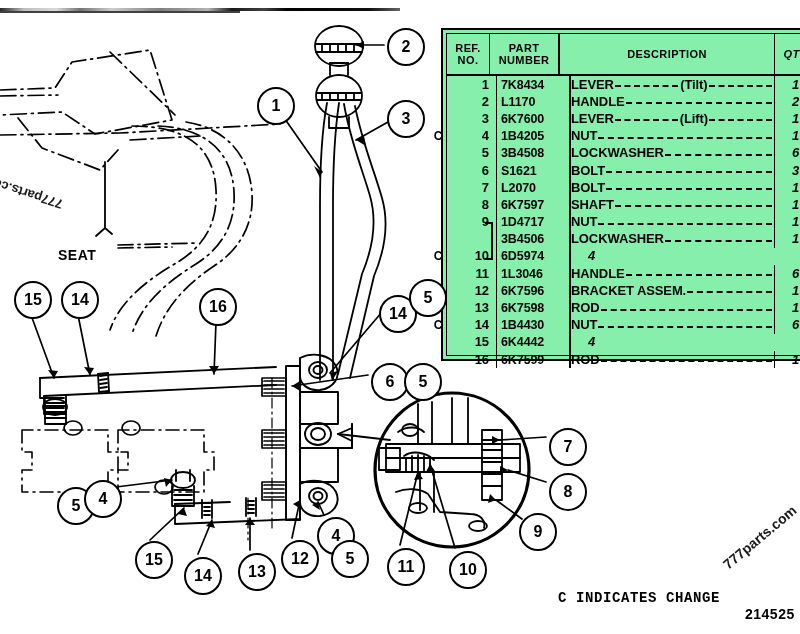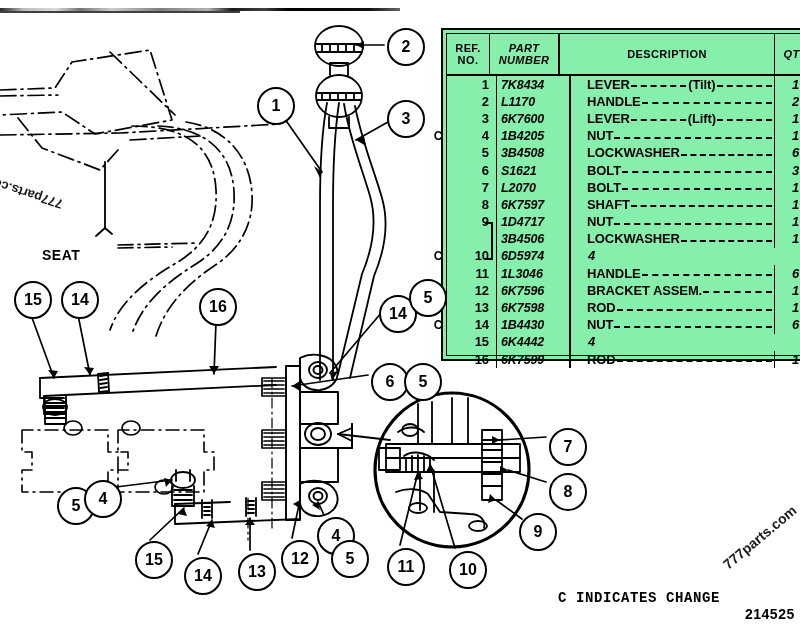"PART" .col-pn { font-style: italic -> none }
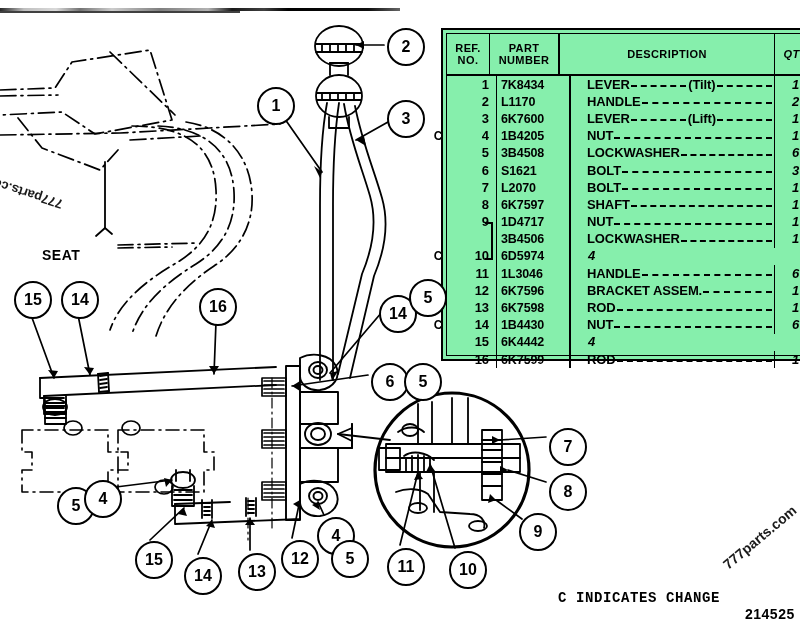"LEVER" .row .c-desc { padding-left: 16px -> 0 }
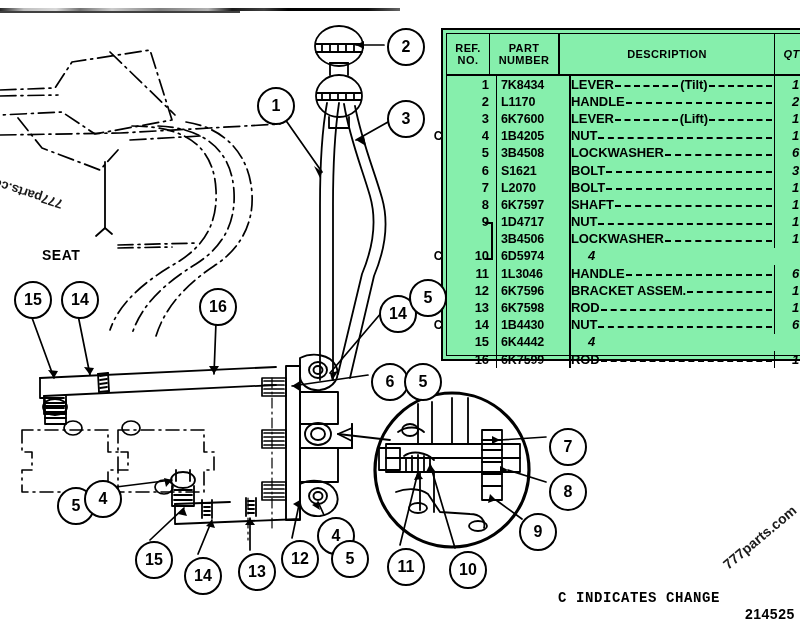"SEAT" #seat-label { left: 42px -> 58px }
